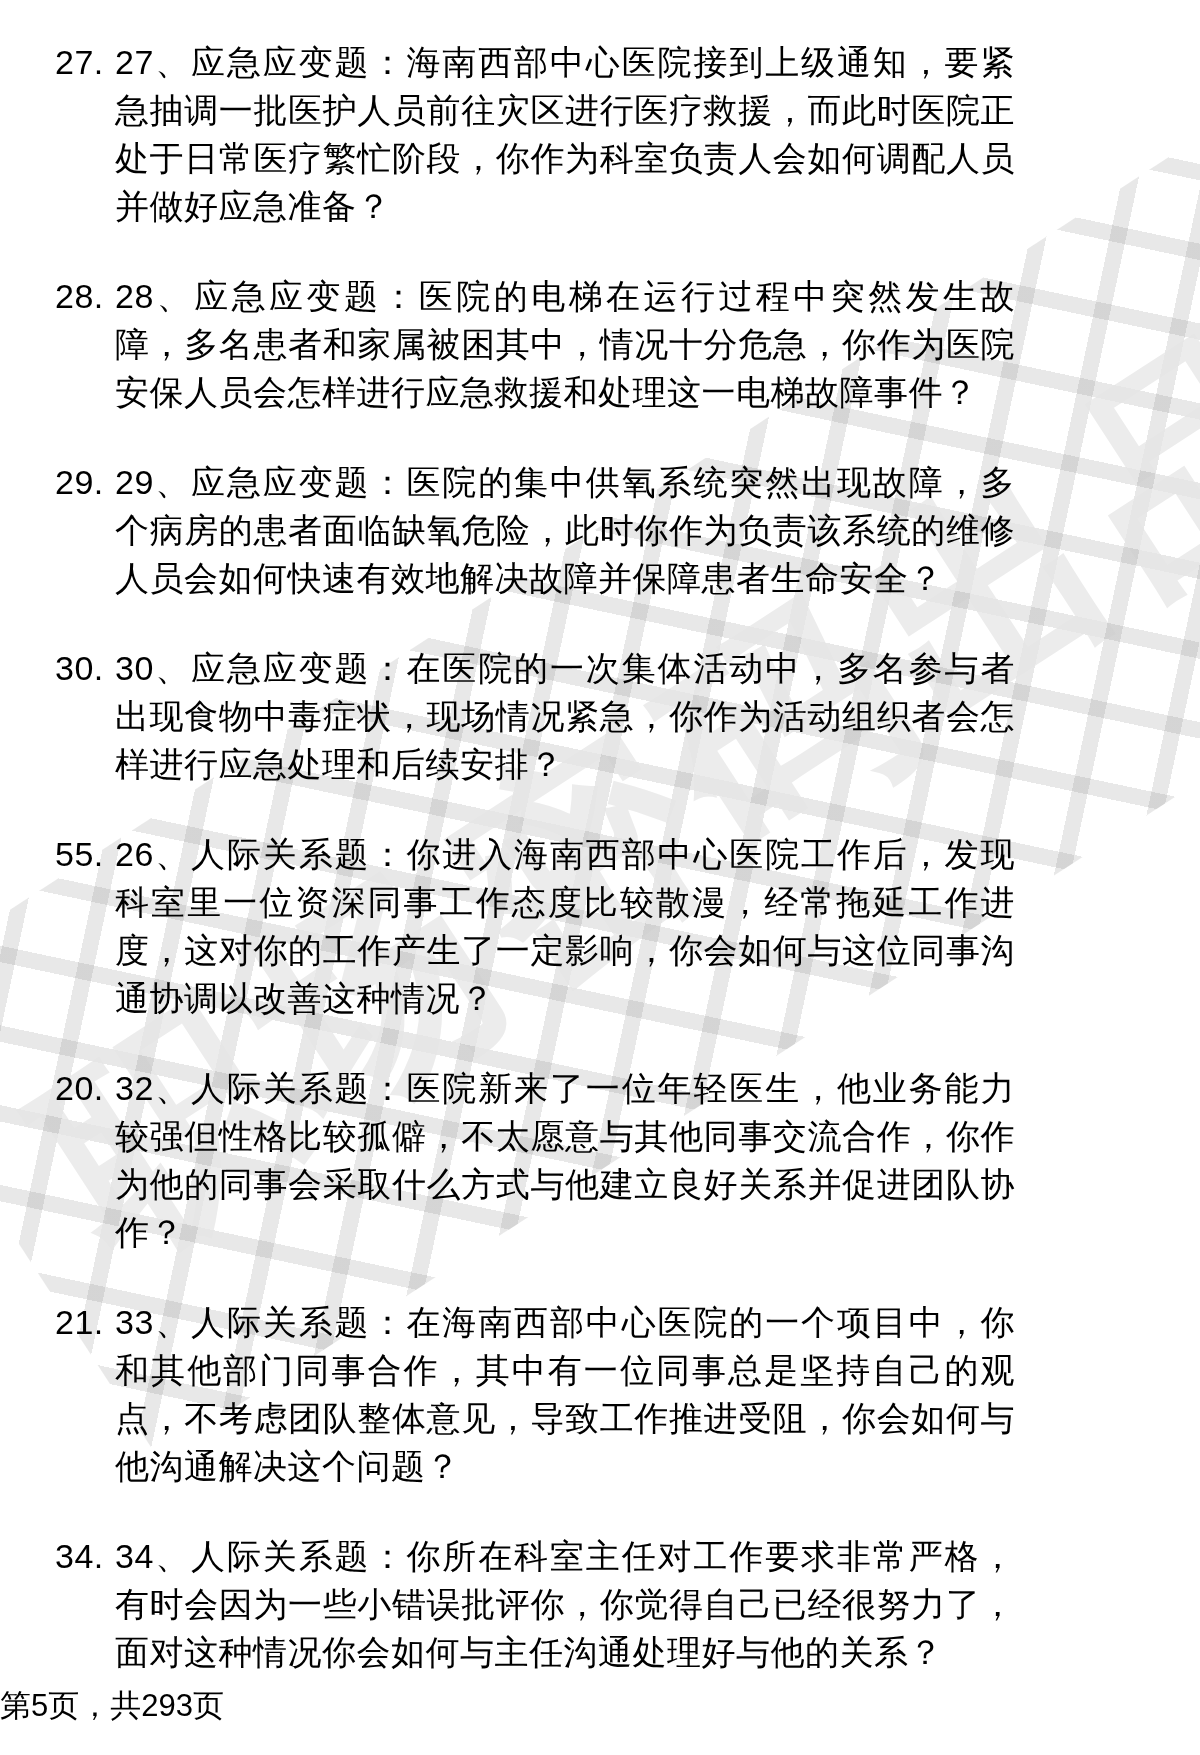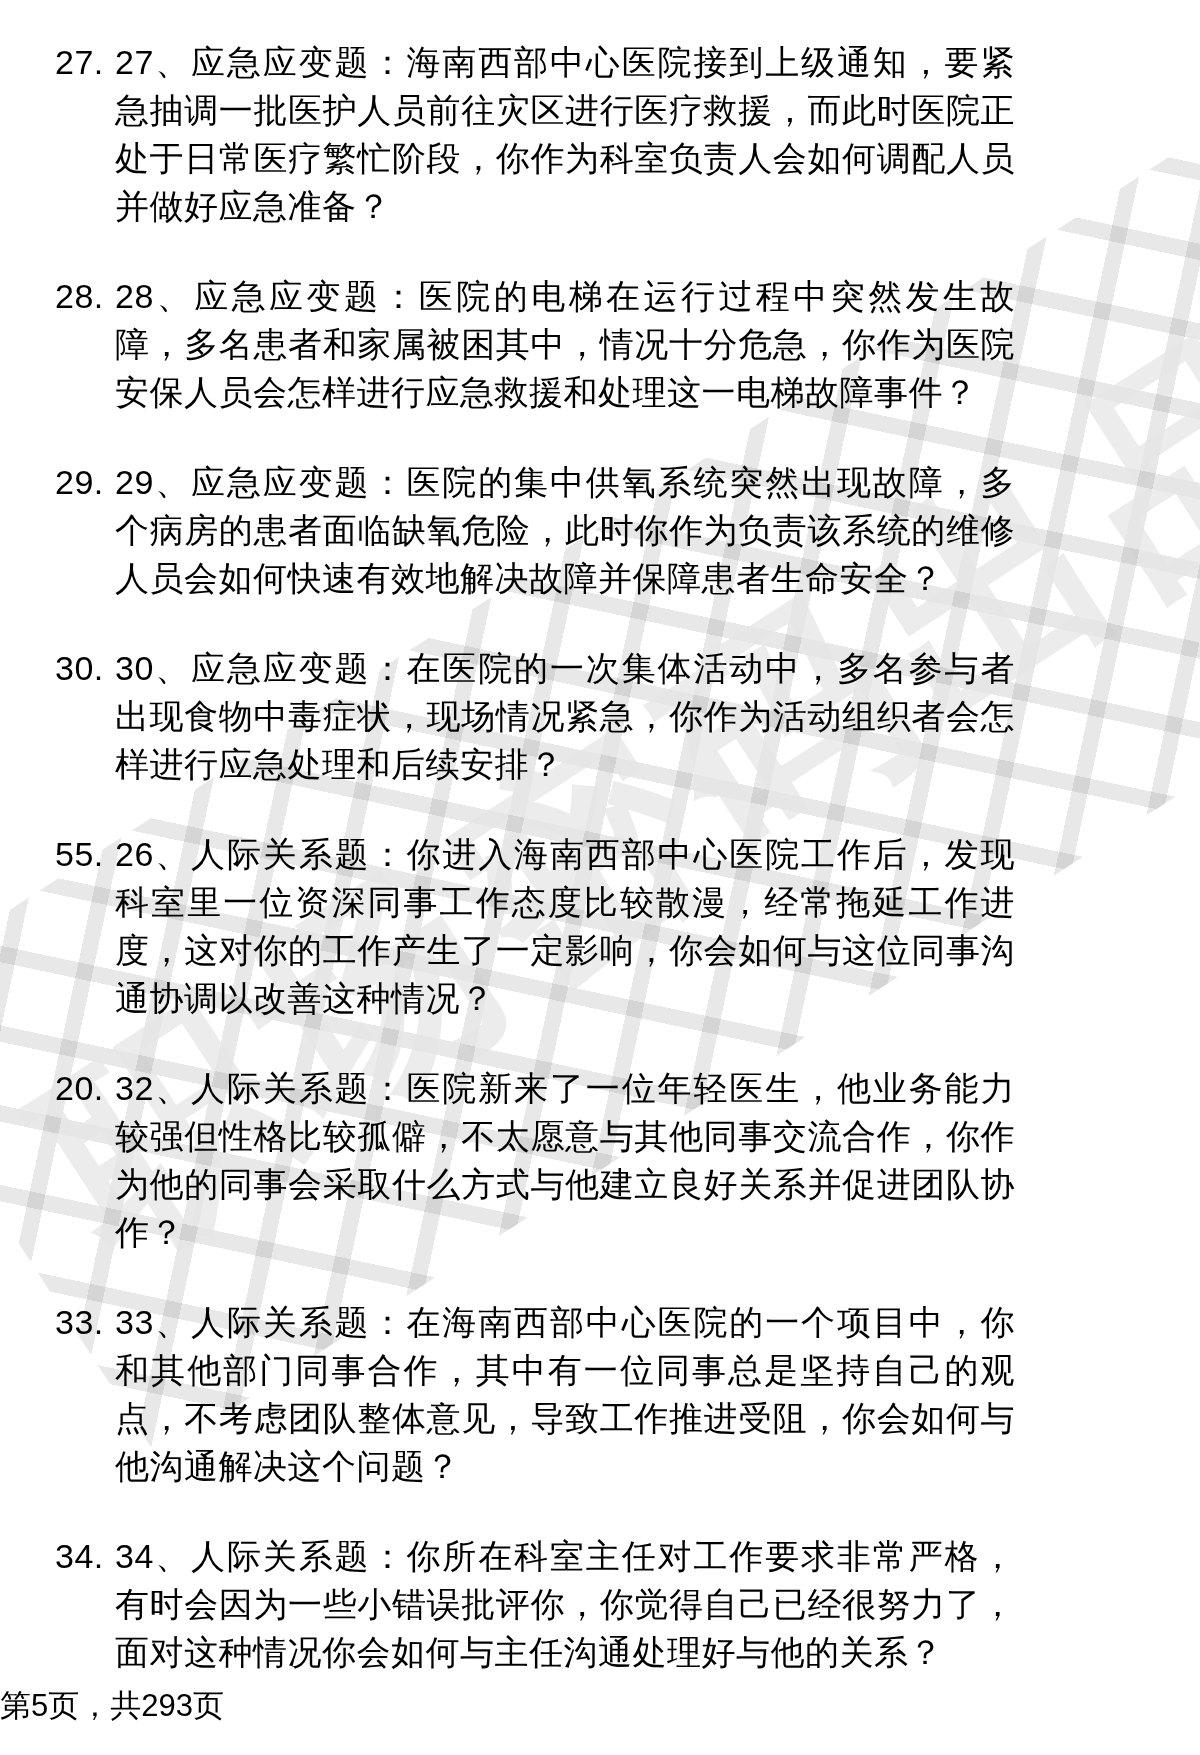"33." div.q-marker { text: 33 -> 21 }
